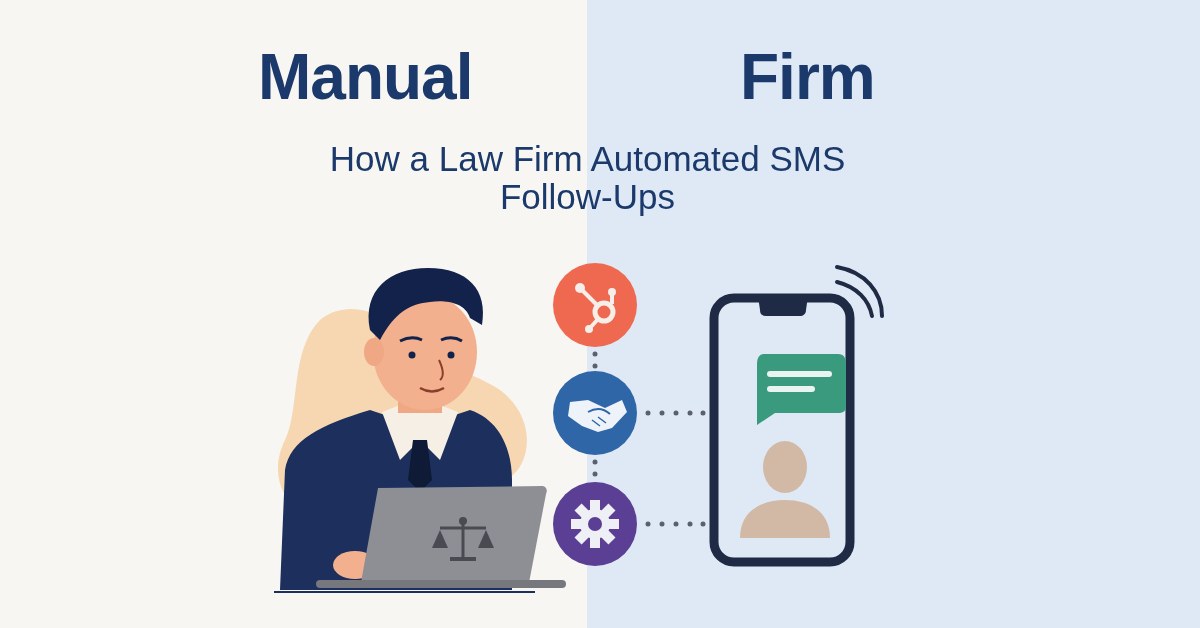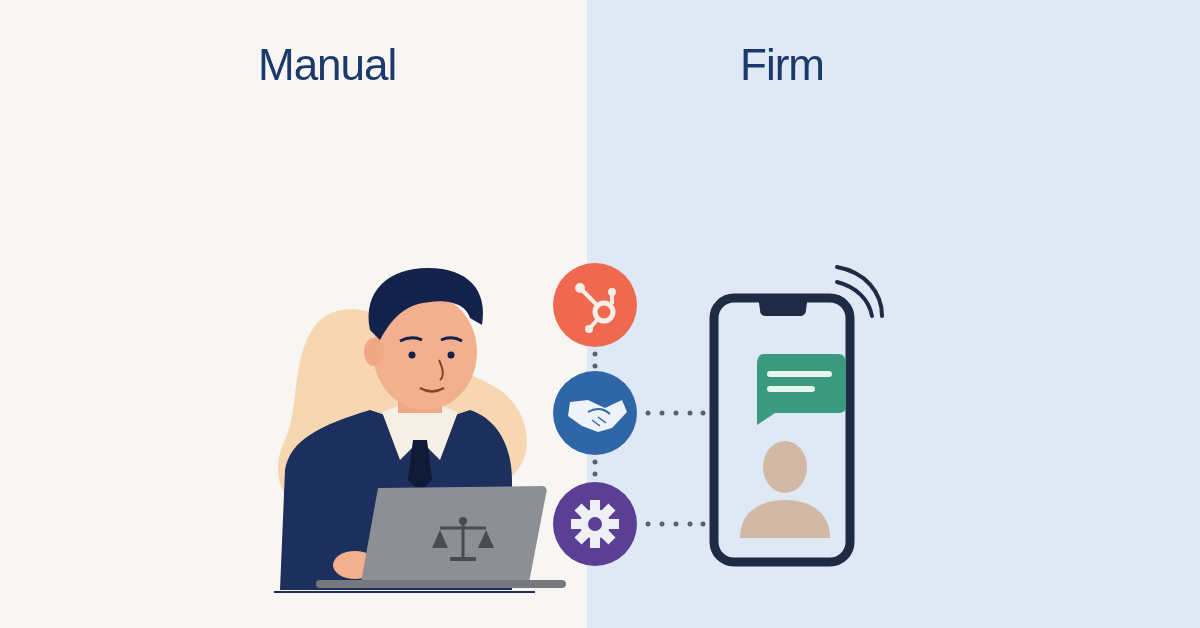"Manual" .heading { font-size: 44px -> 64px; font-weight: normal -> bold }
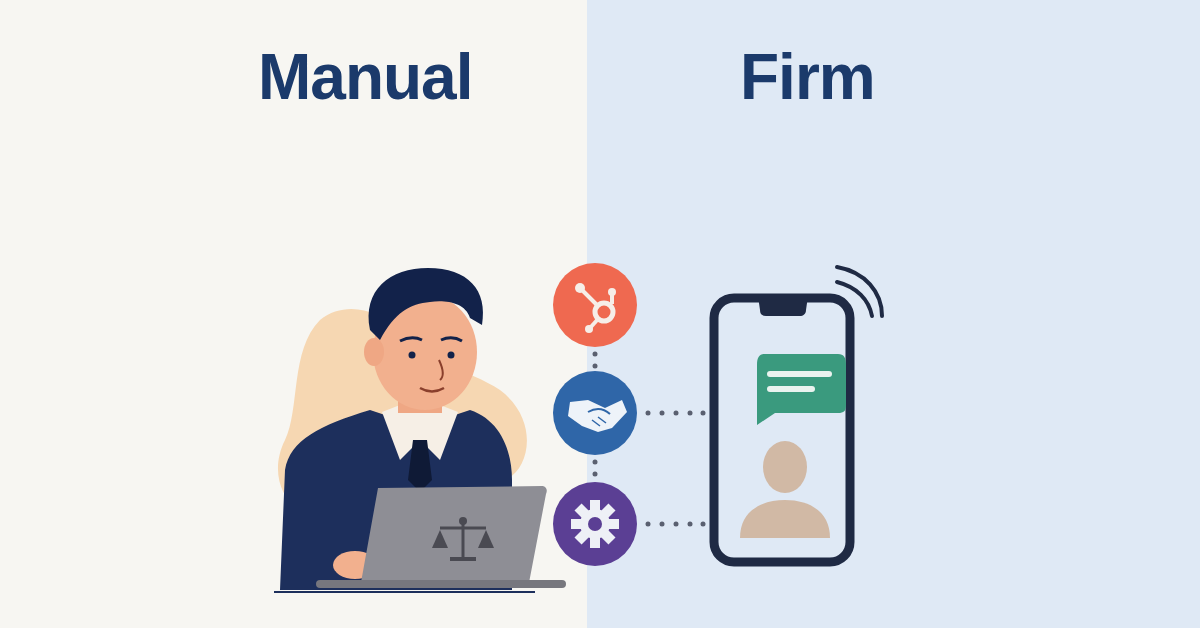"How a Law Firm Automated" span { html: none -> <span>How a Law Firm Automated SMS</span> }
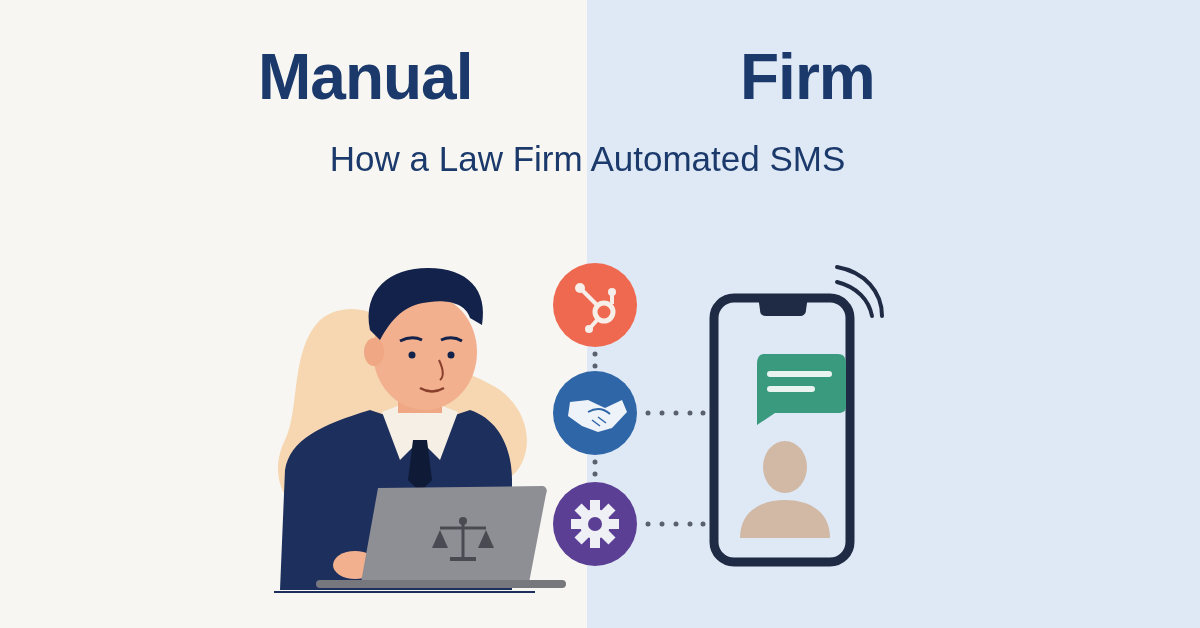"Follow-Ups" span { html: none -> <span>Follow-Ups</span> }
